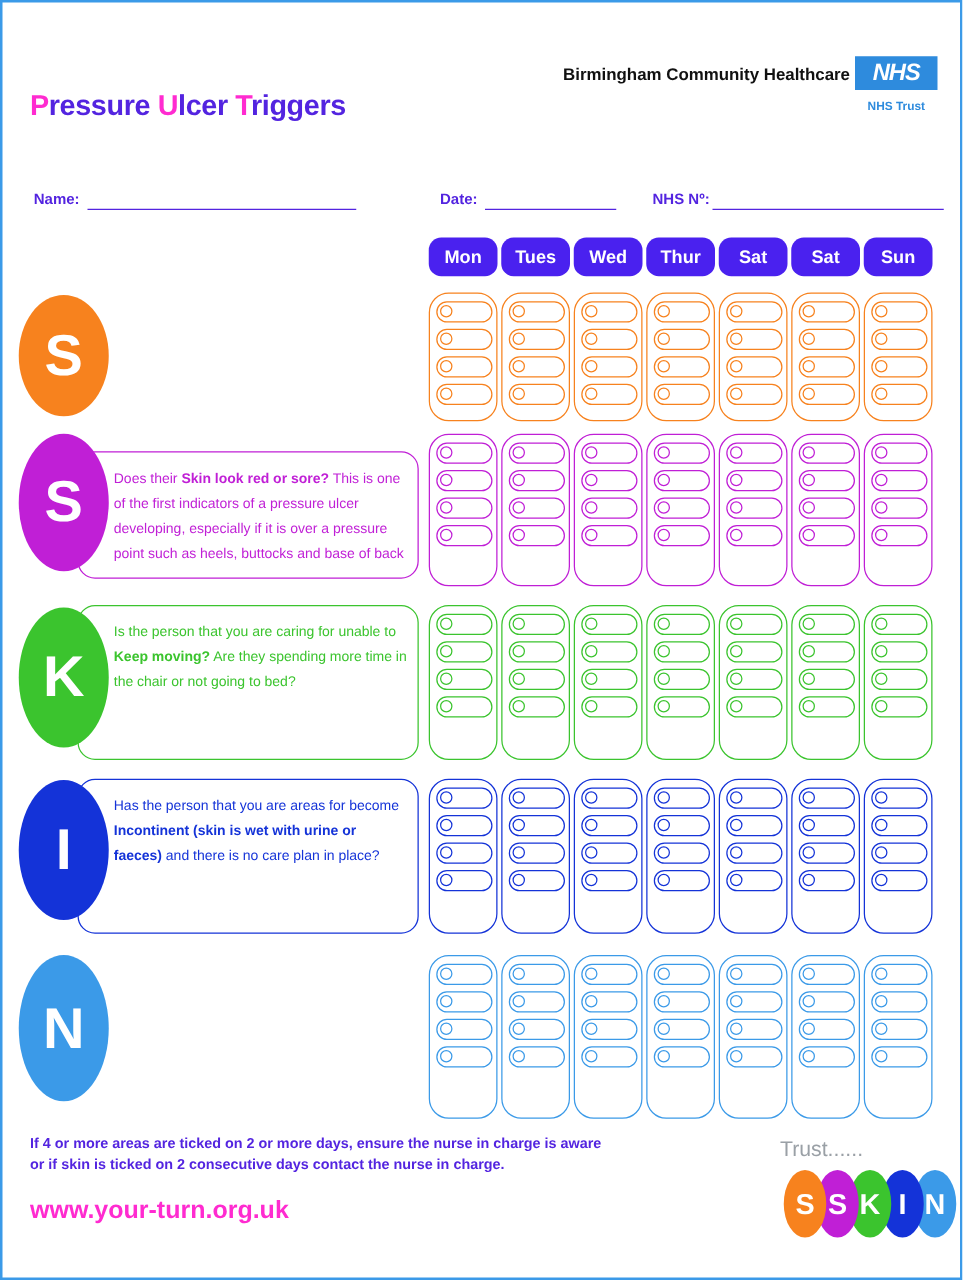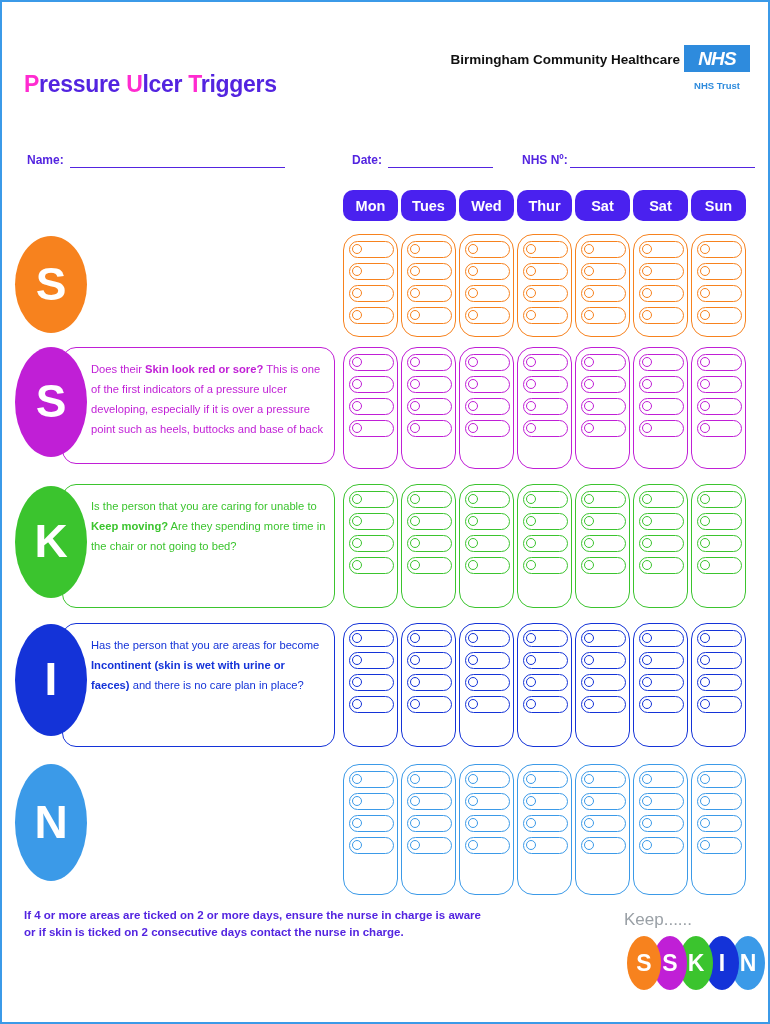"Does their Skin look red" div.textbox { height: 117px -> 102px; top: 0px -> 14px }
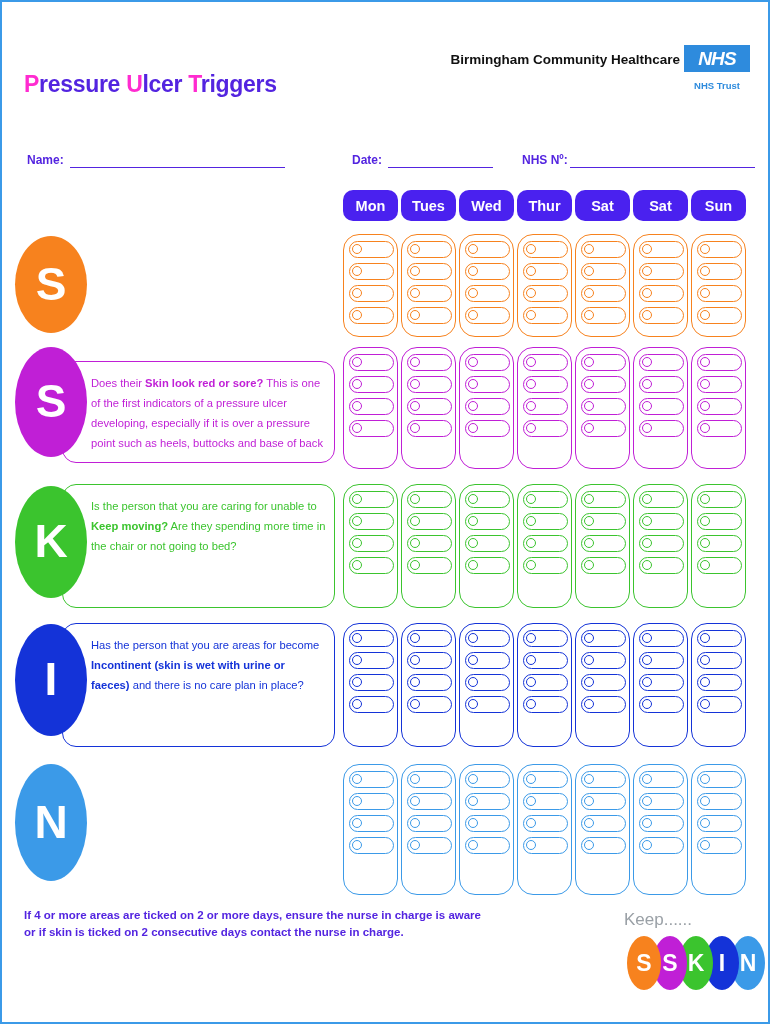"Keep......" div { text: Keep -> Trust }
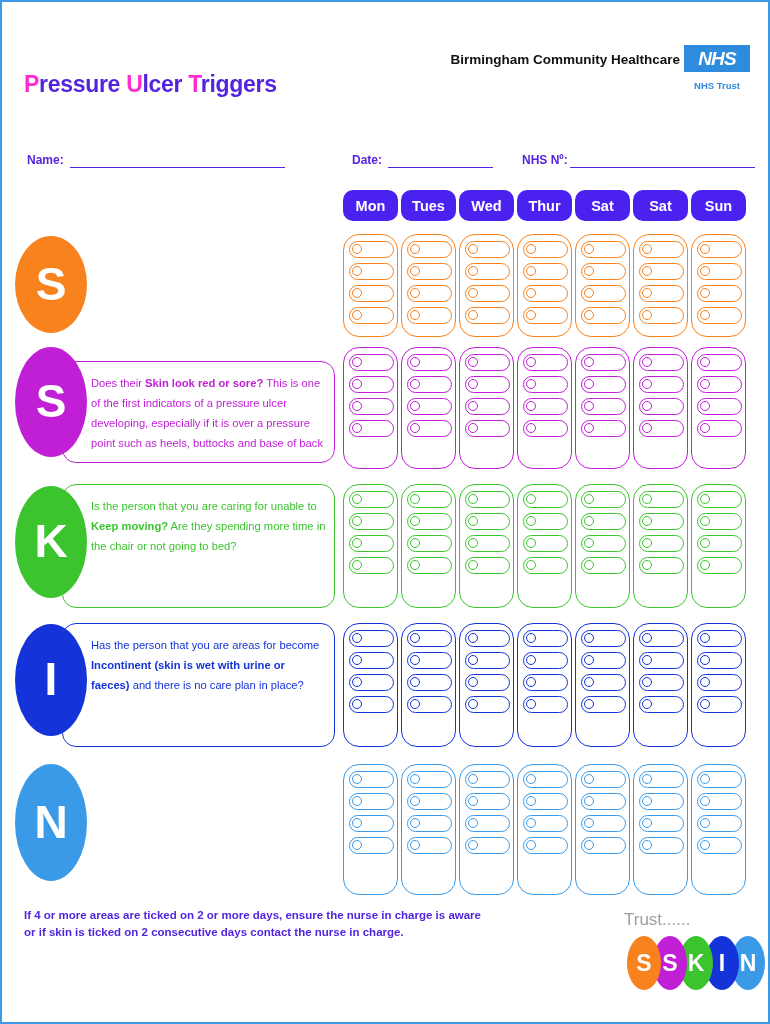"www.your-turn.org.uk" div { html: none -> <div>www.your-turn.org.uk</div> }
